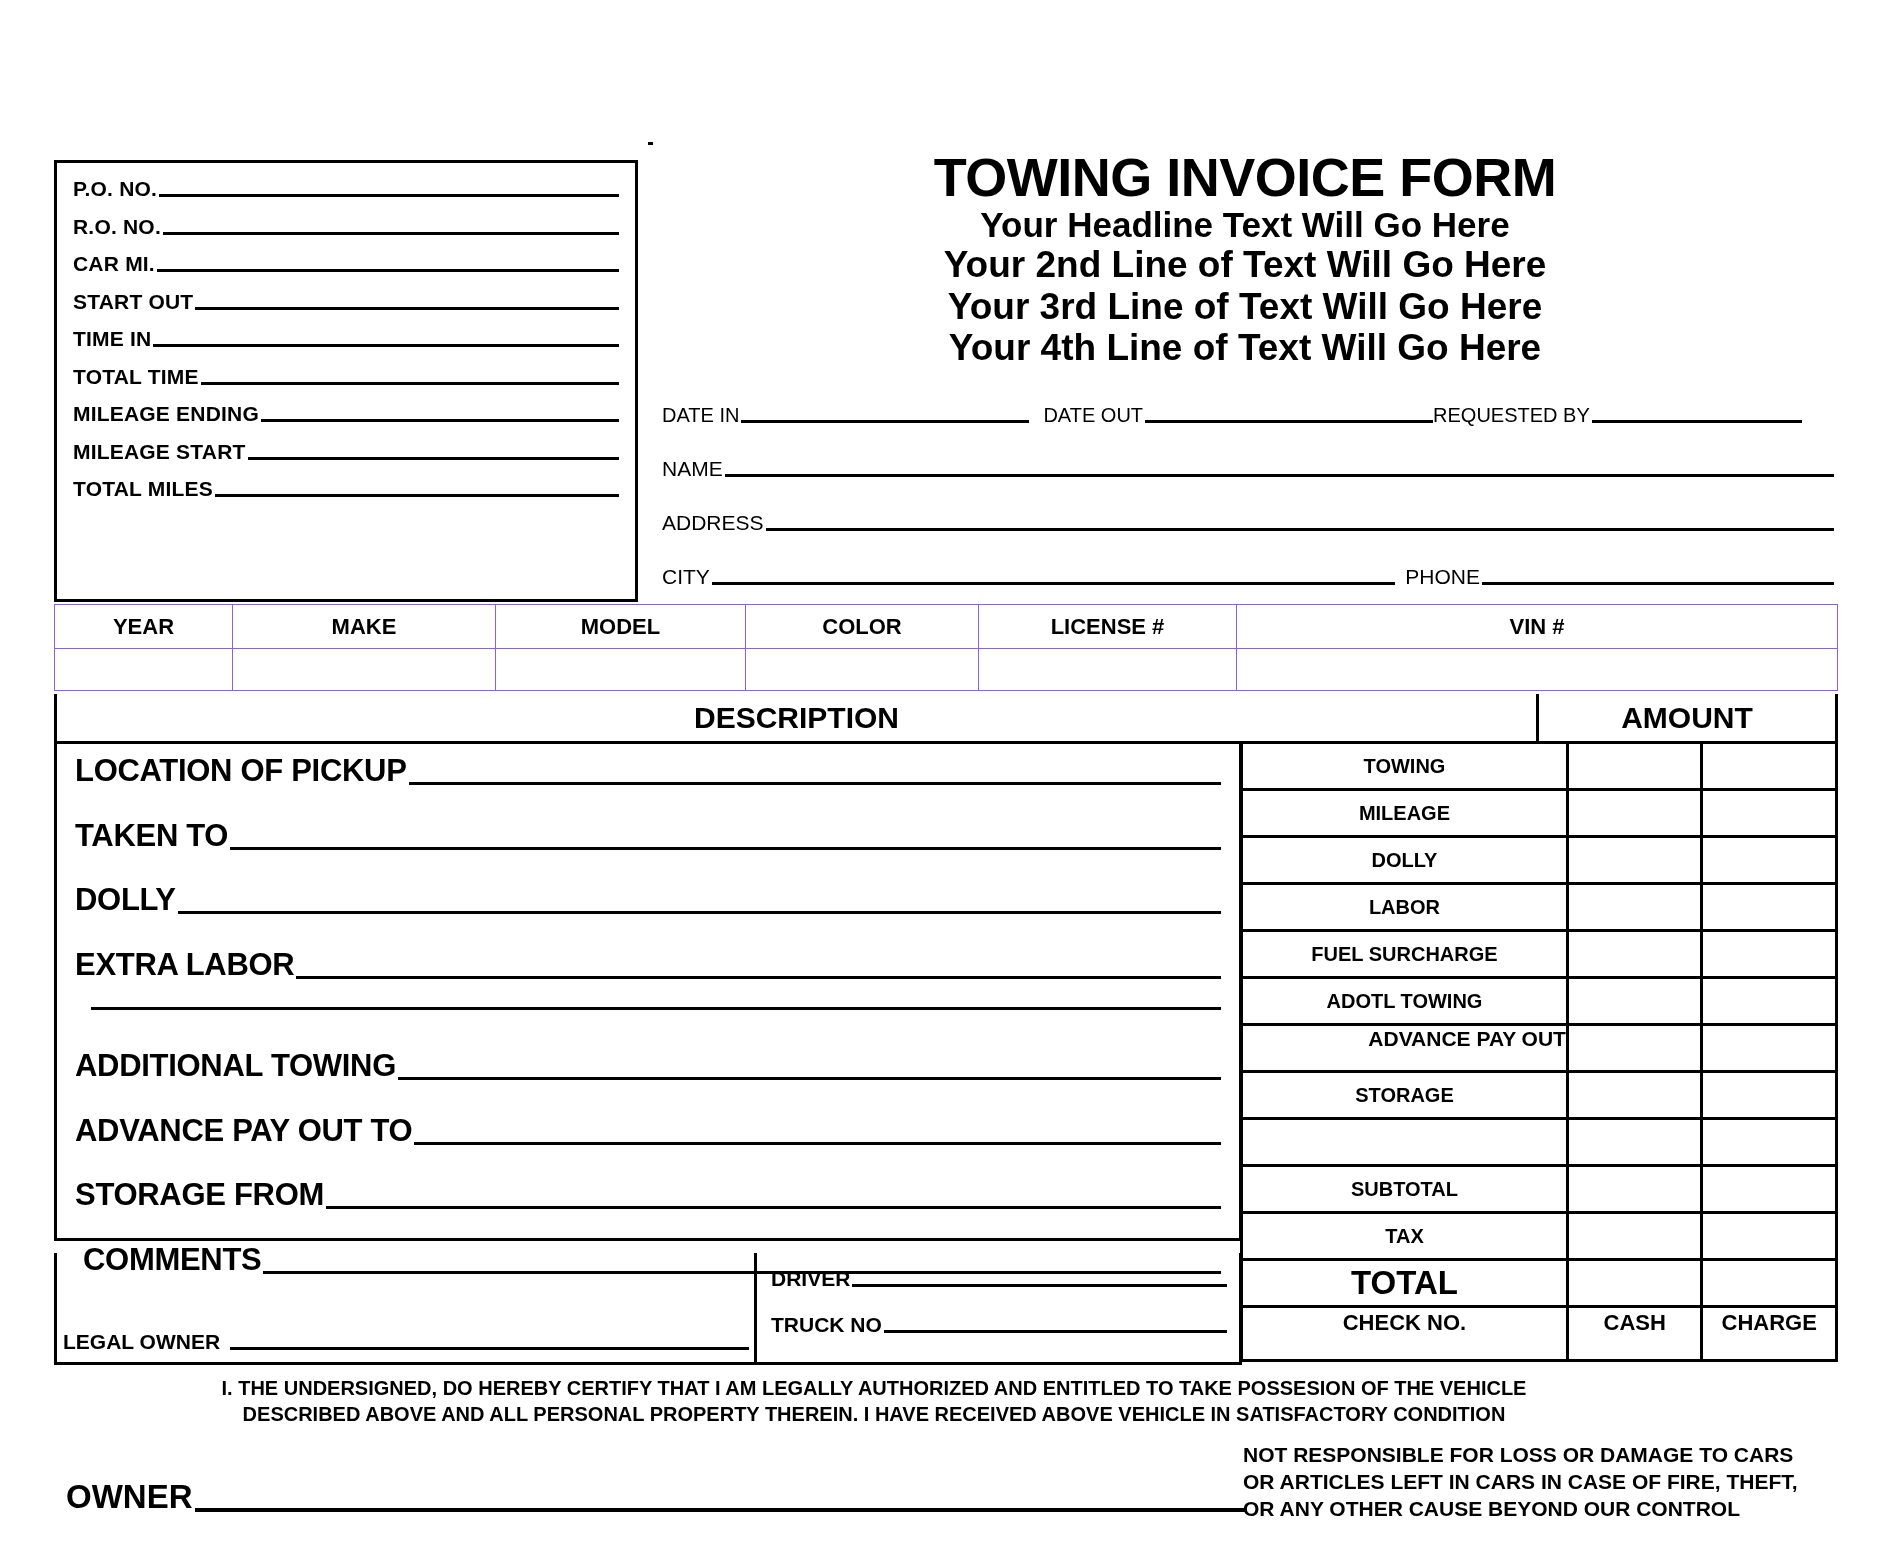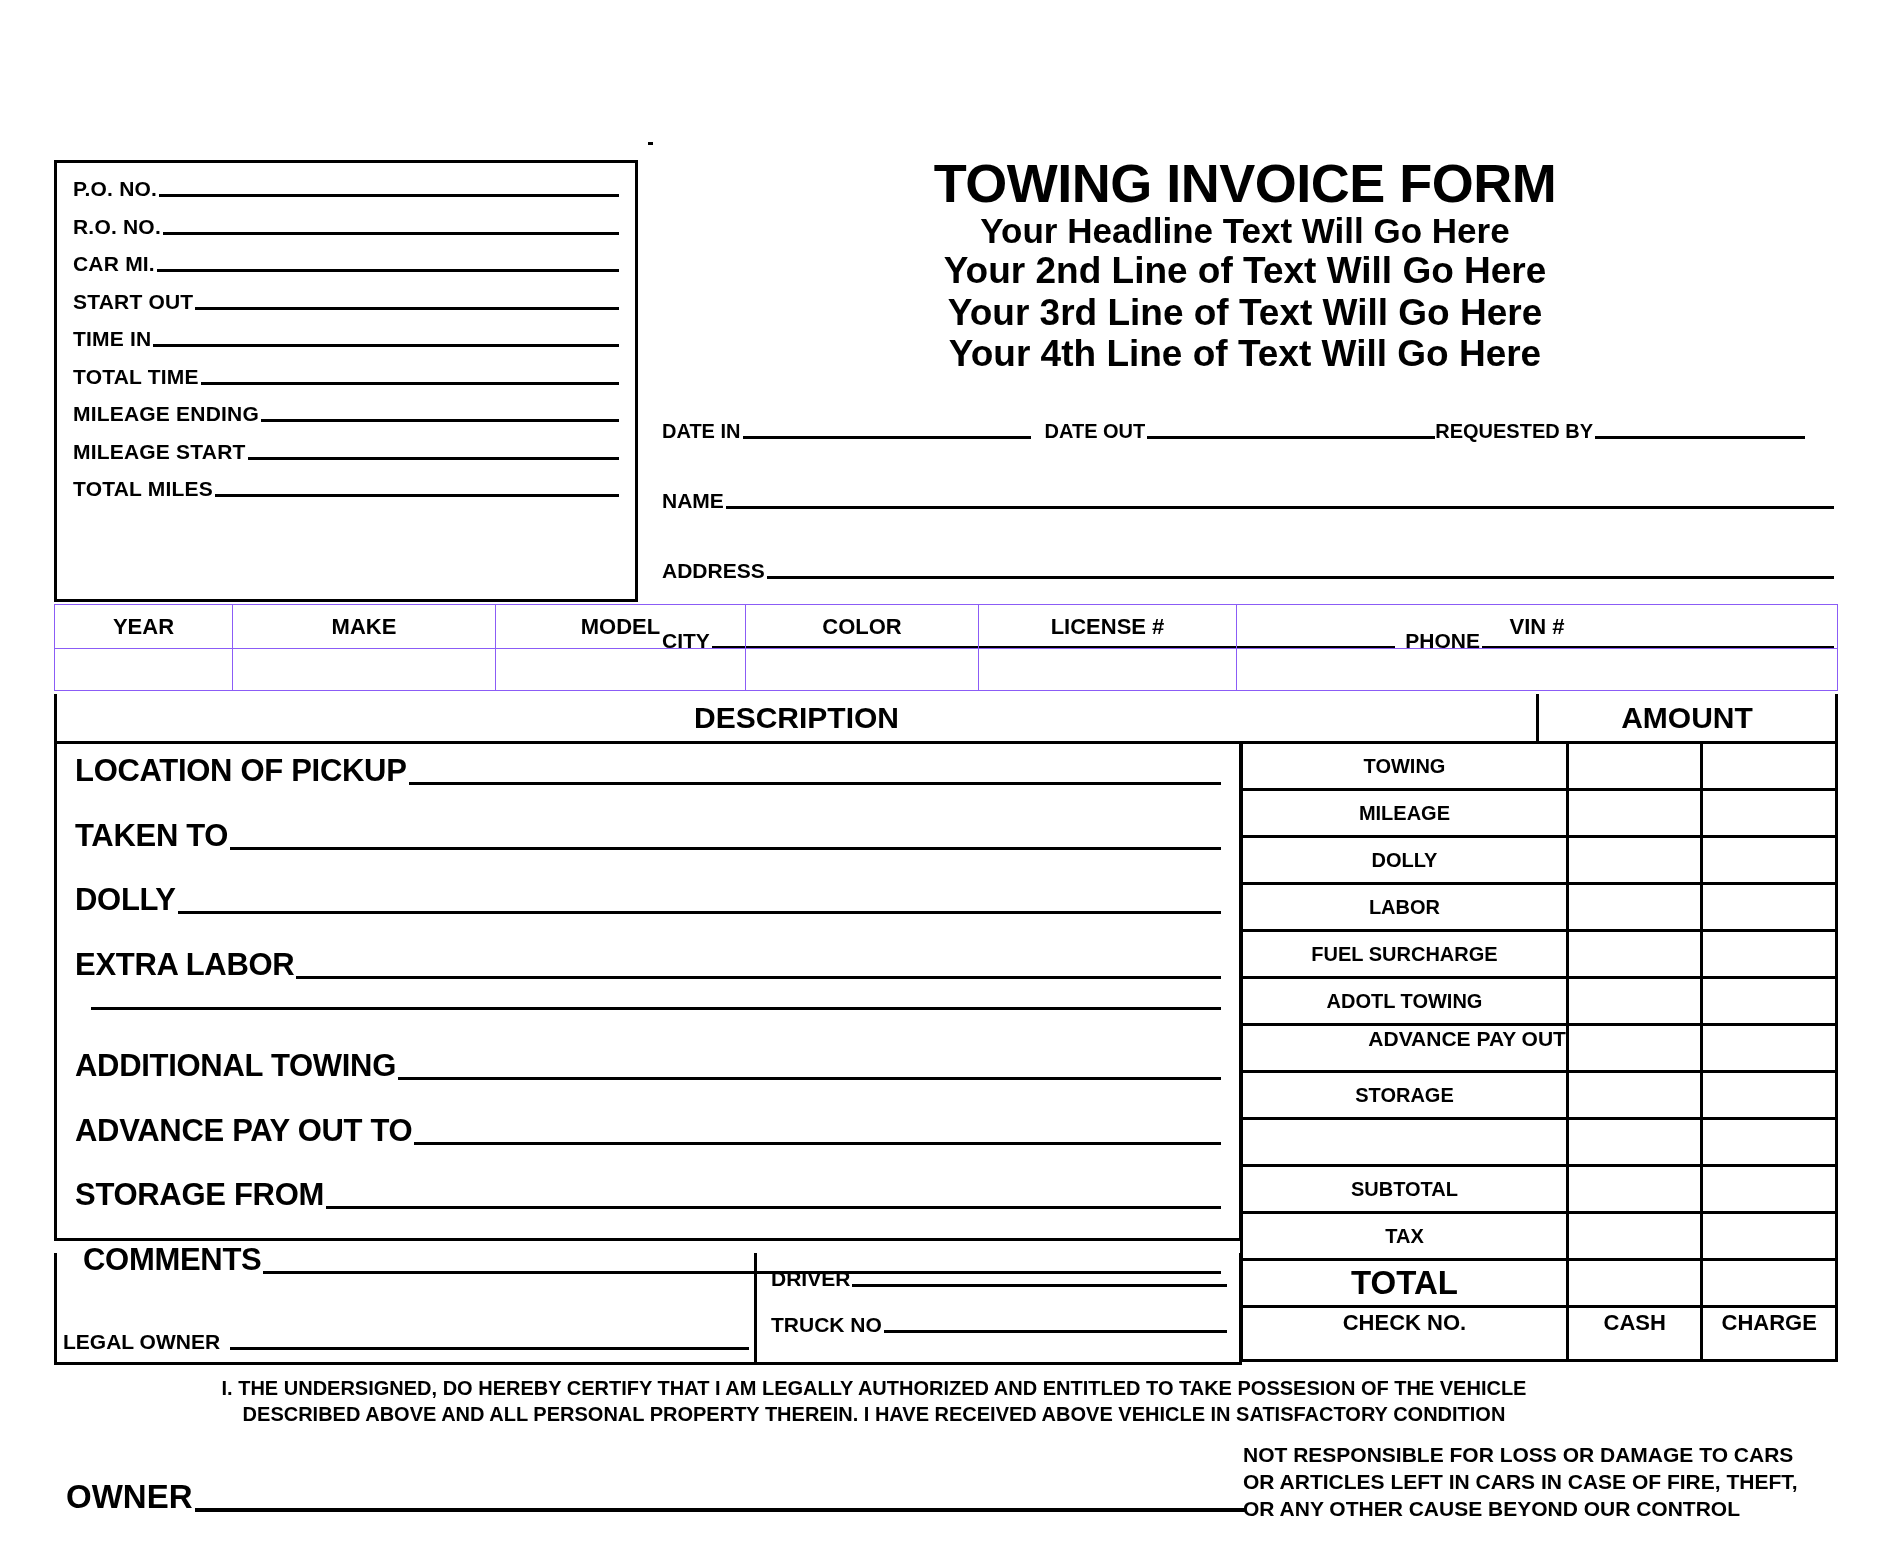"TOWING INVOICE FORM" #masthead .t1 { margin-top: 6px -> none }
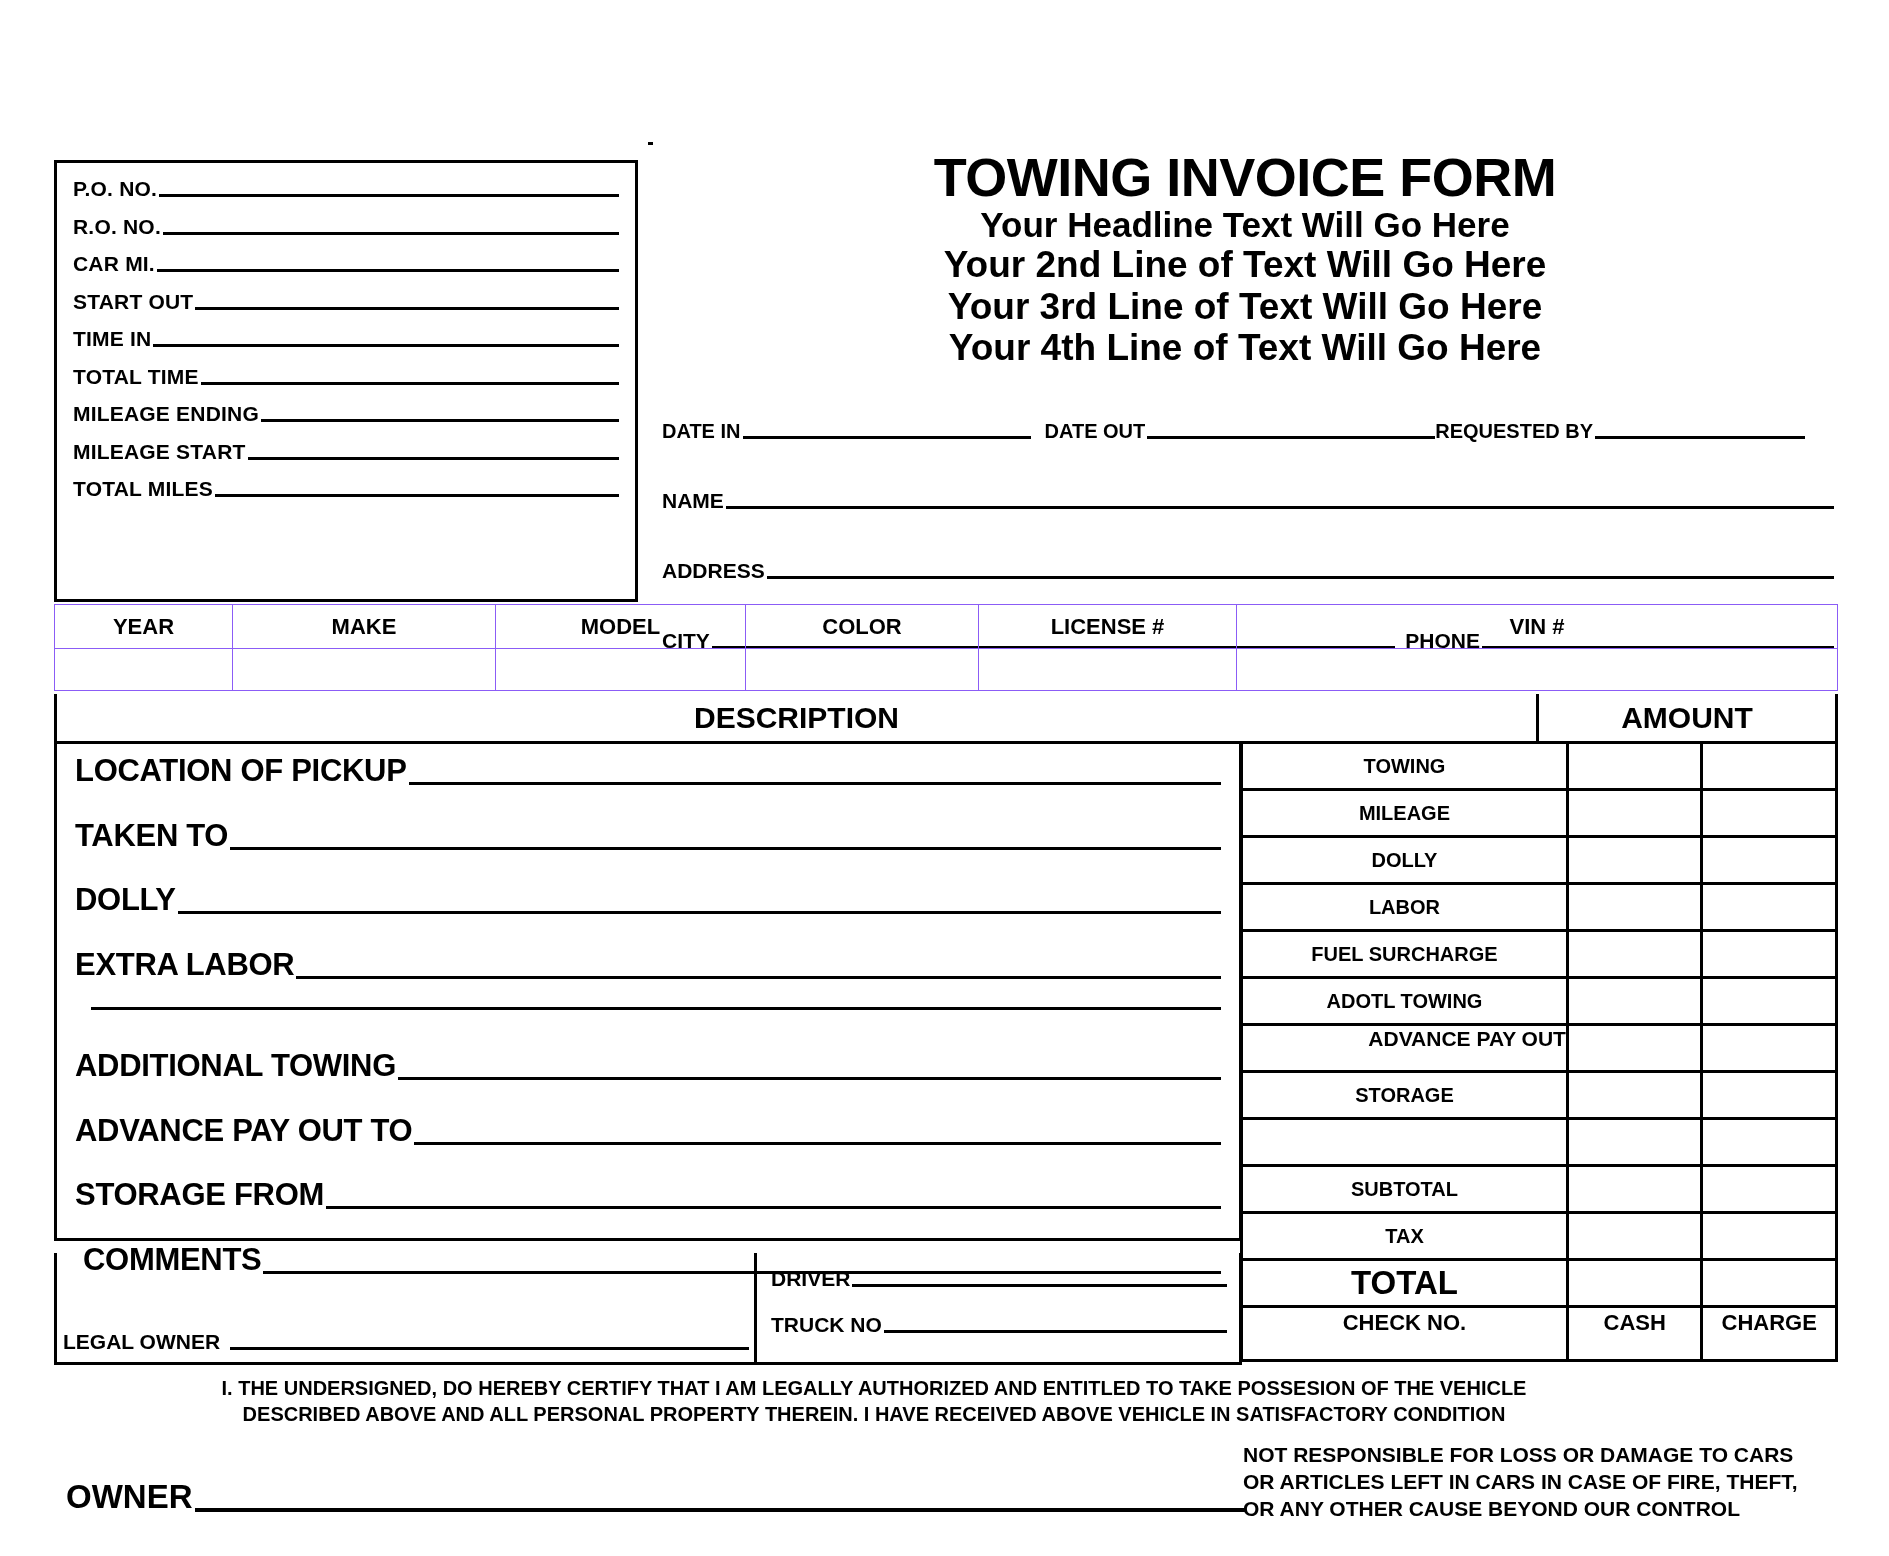"DATE IN" #contact .lbl { font-weight: bold -> normal; margin-top: 16px -> none }
